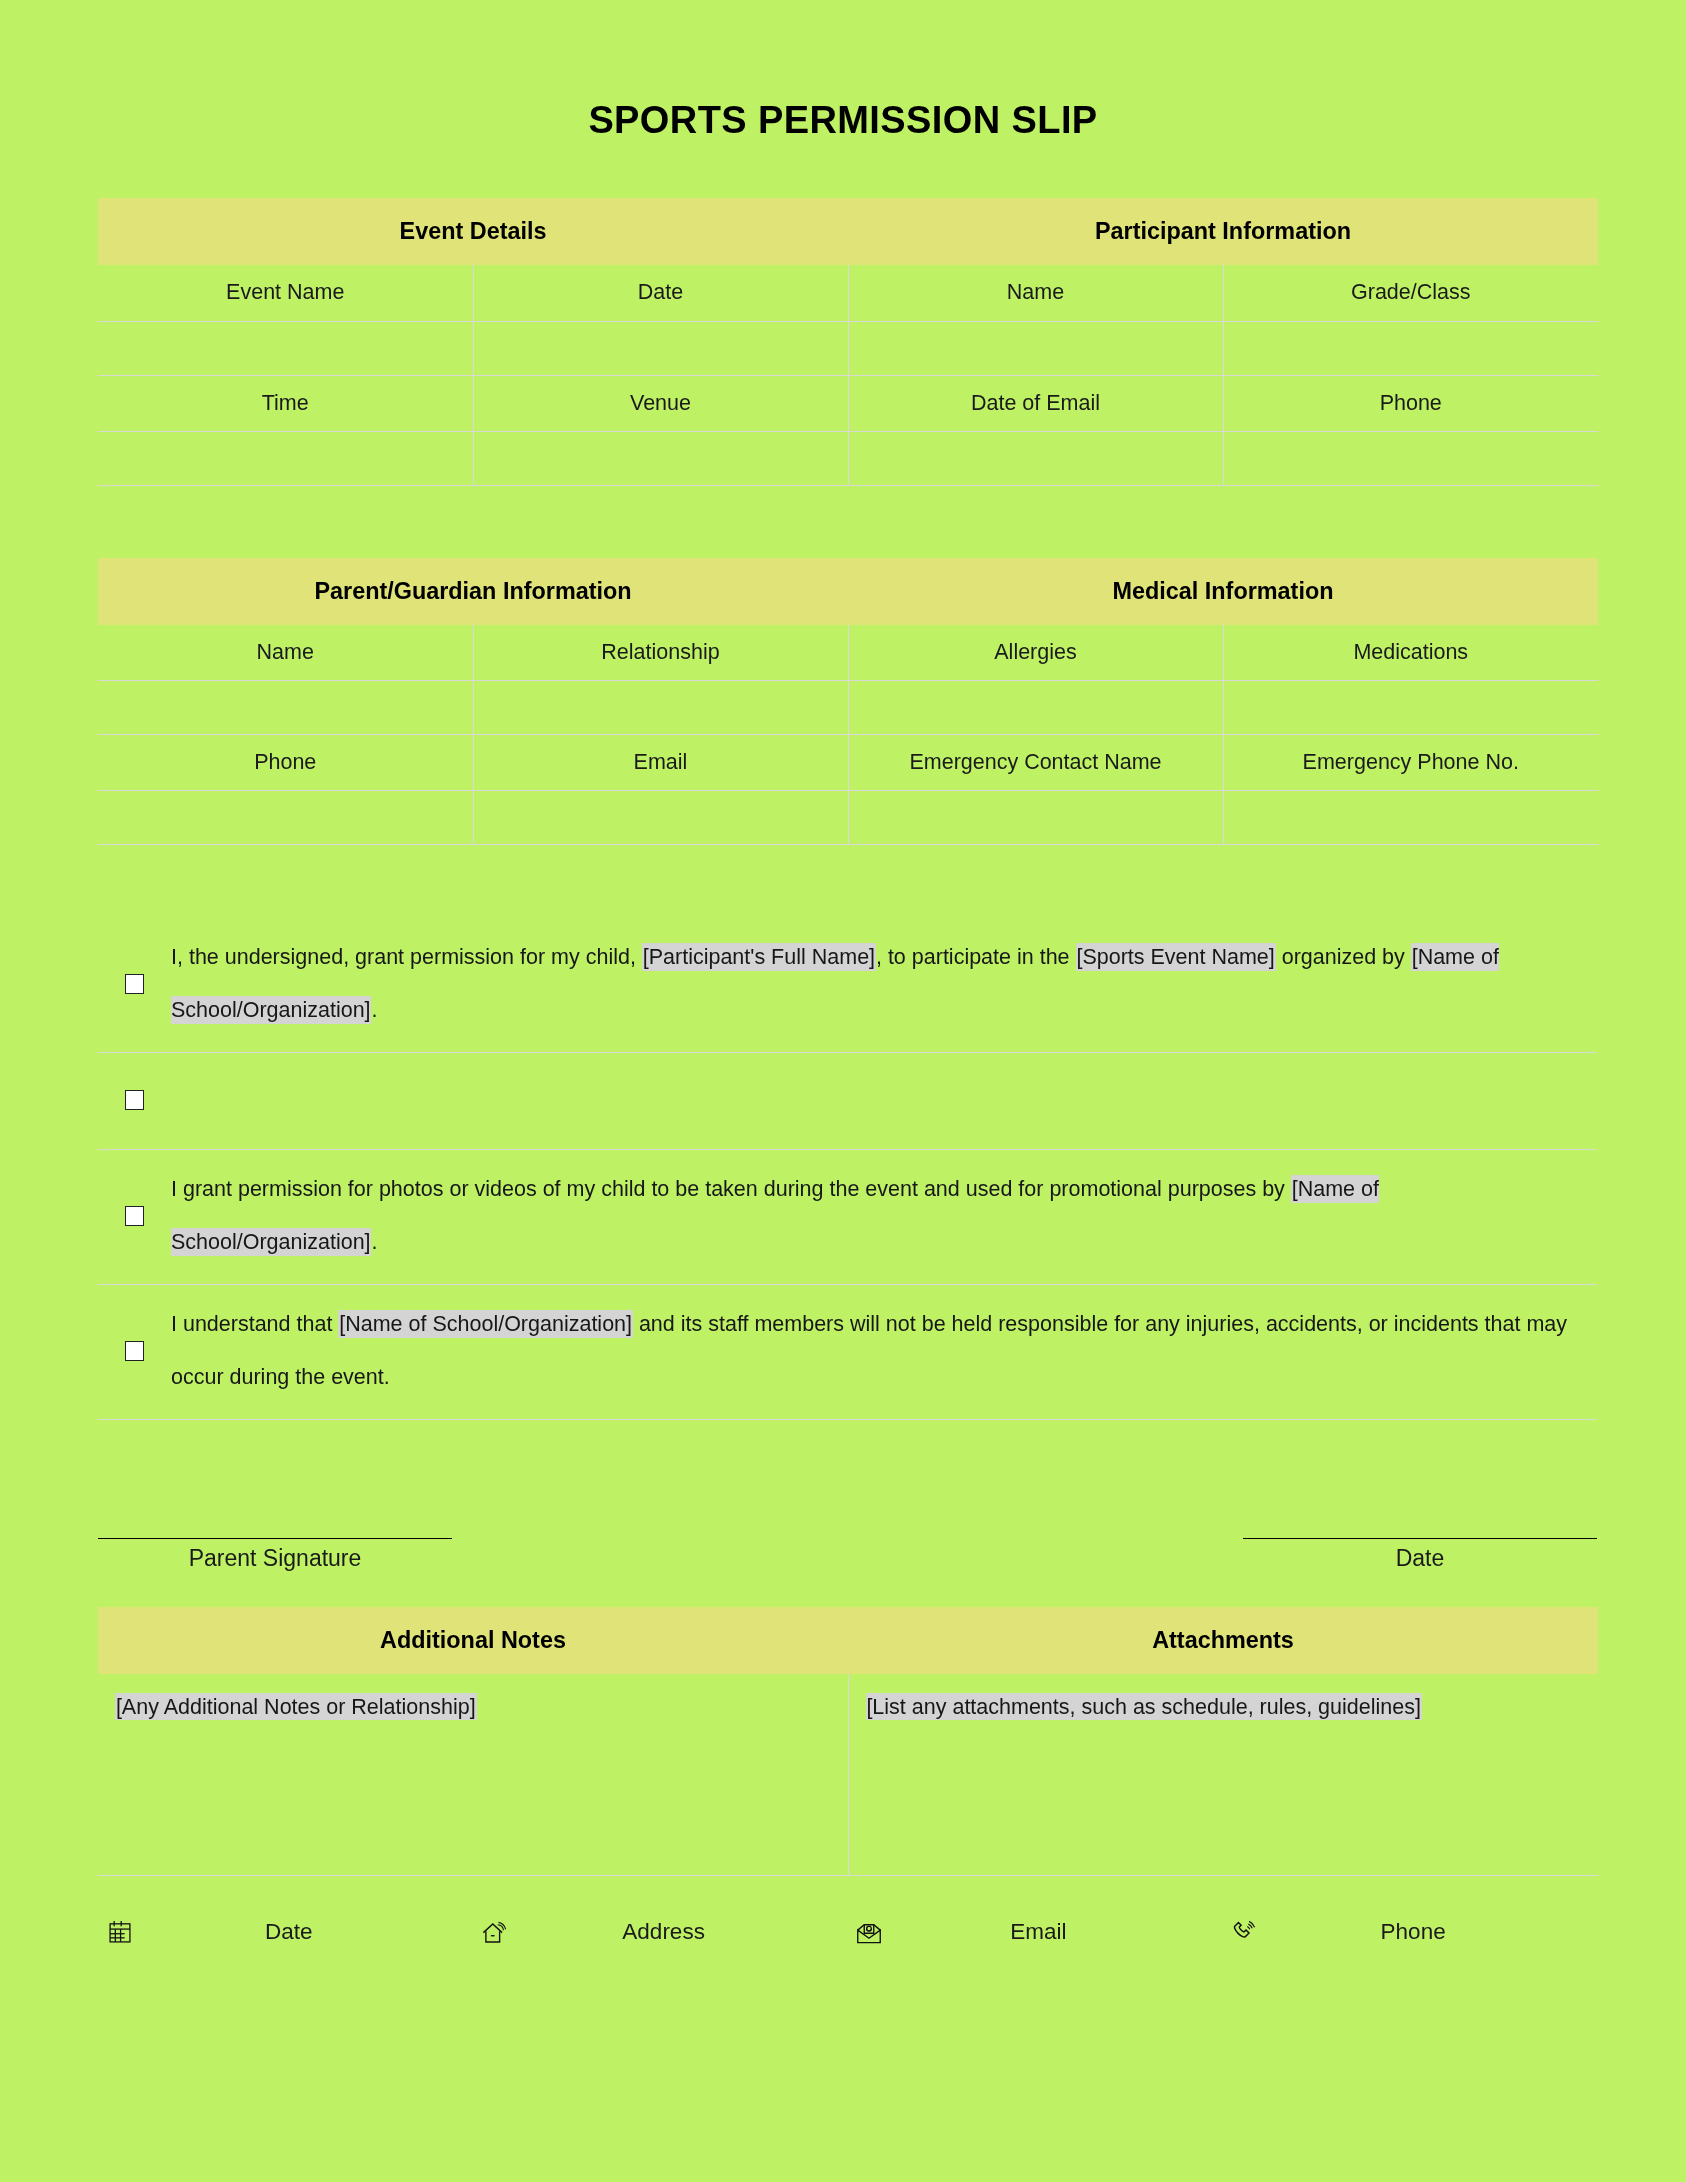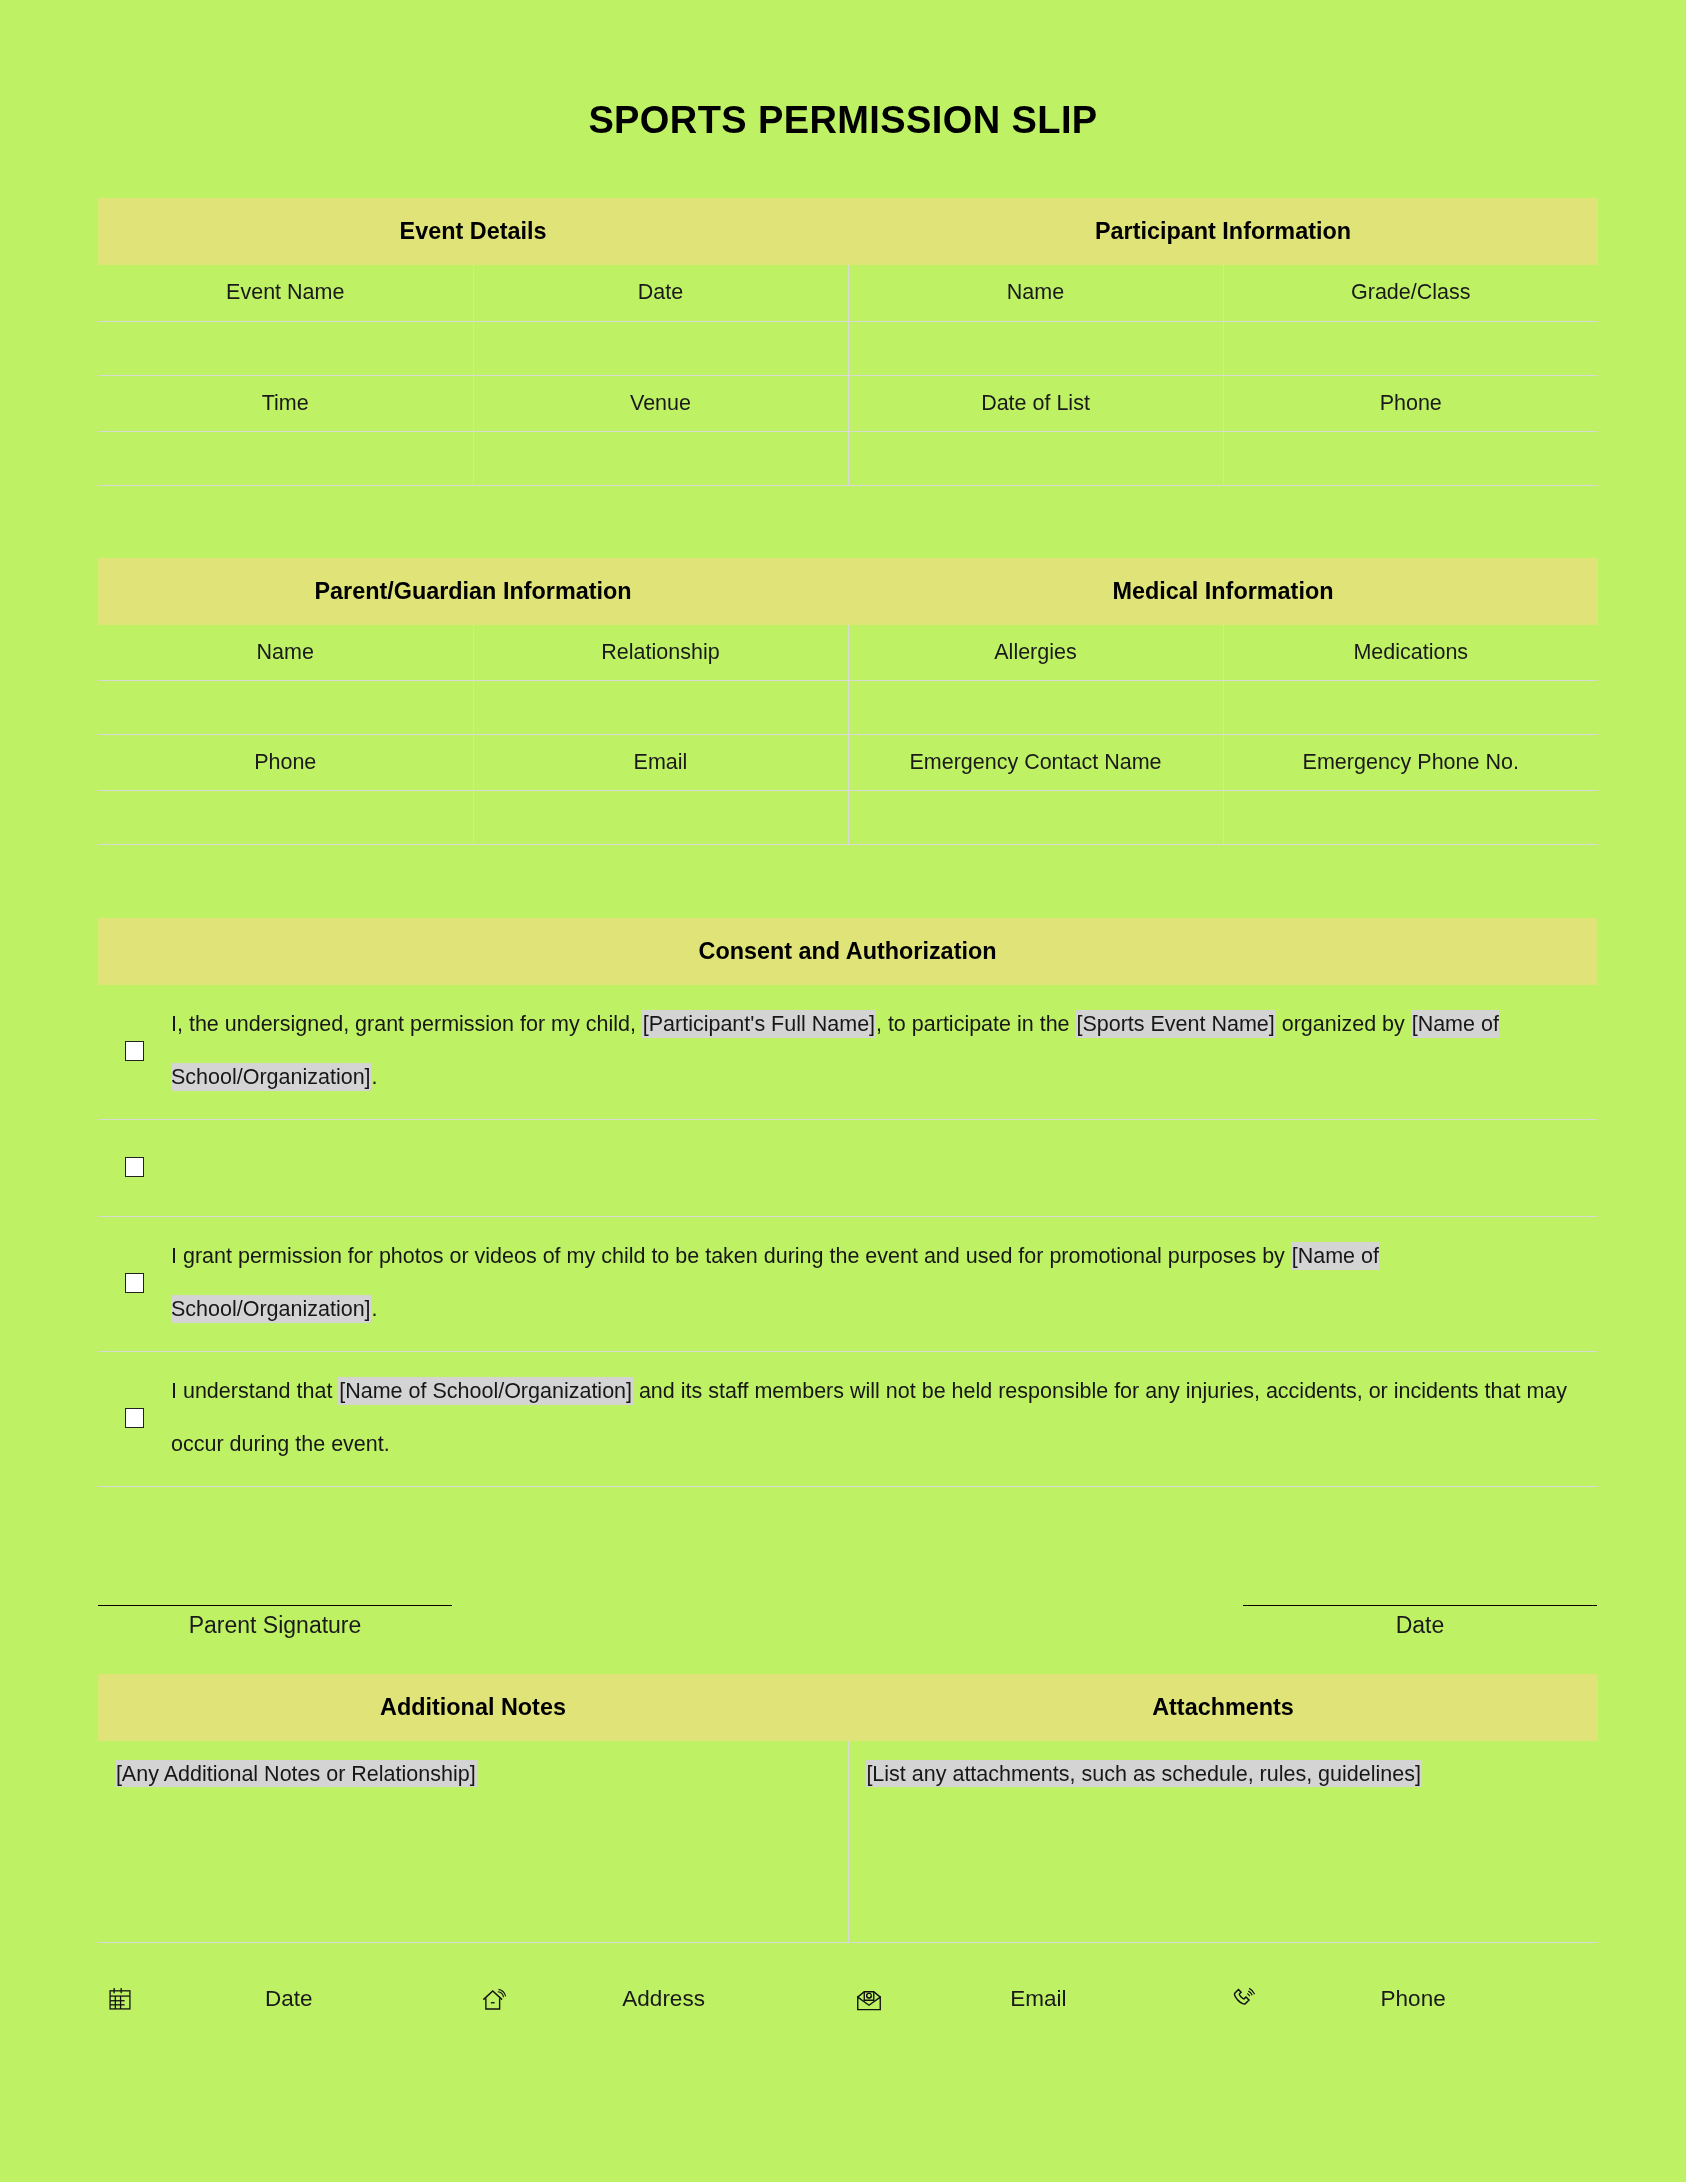"Date of List" td { text: List -> Email }
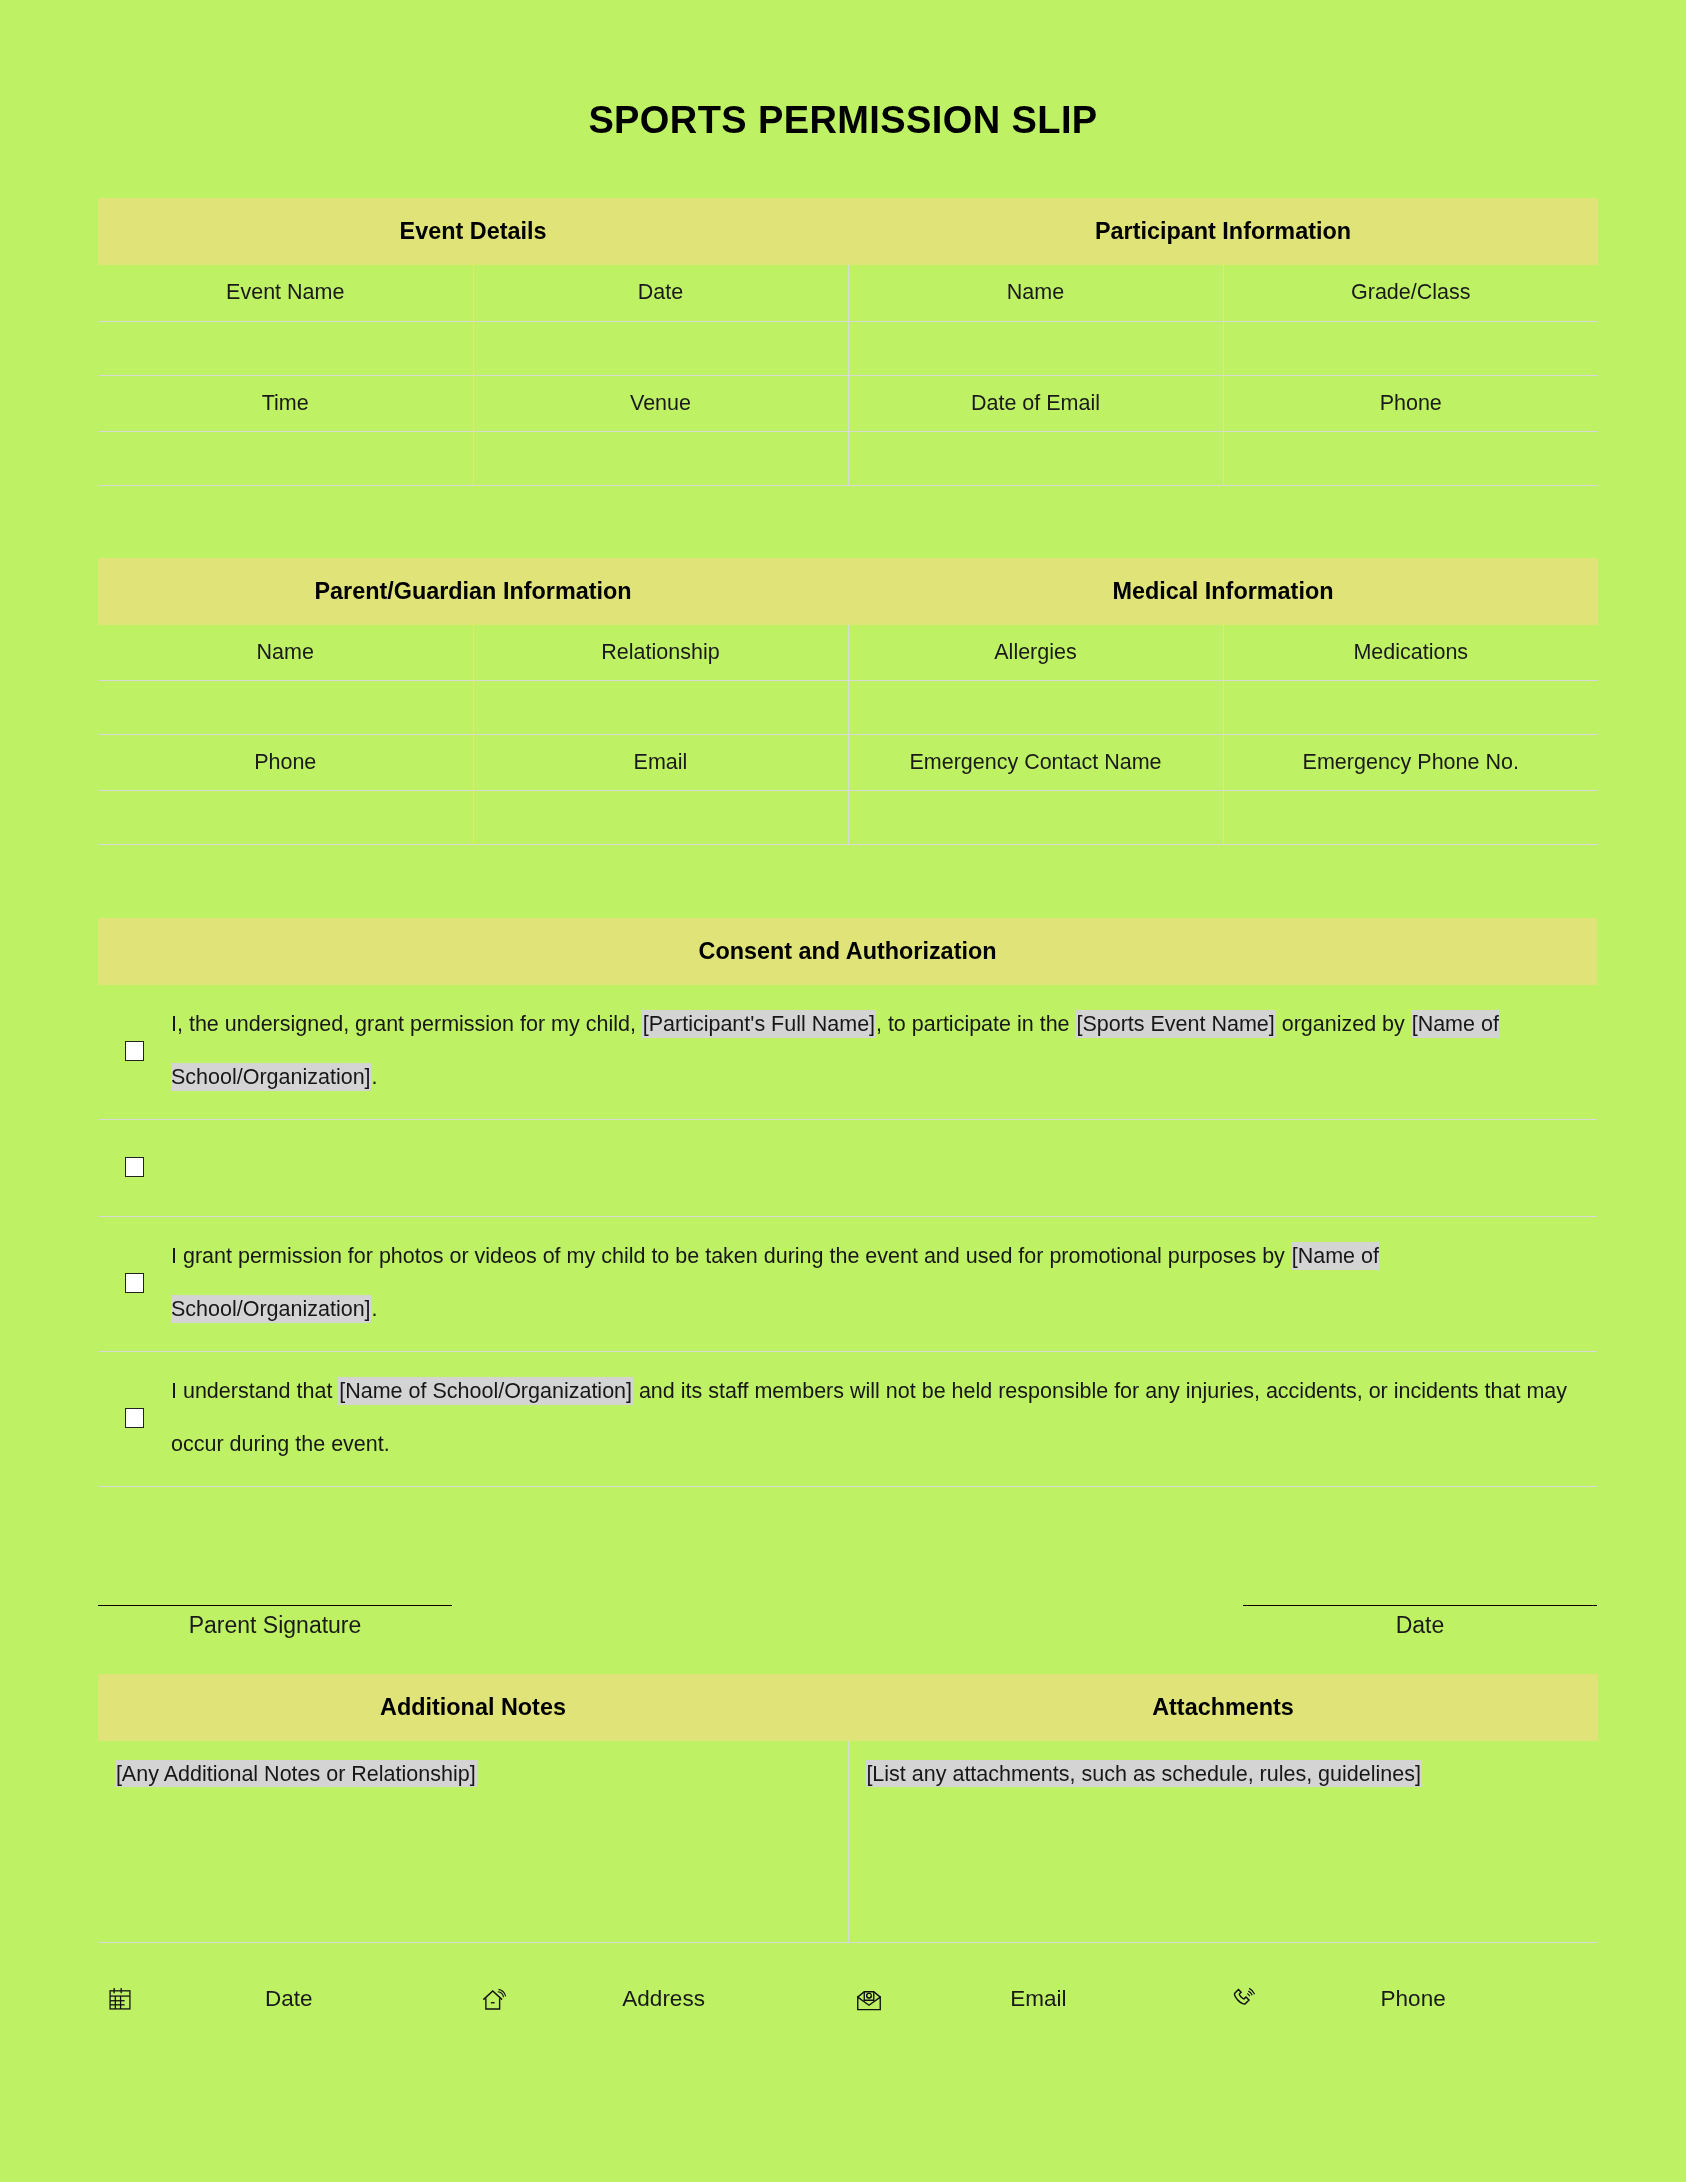"Consent and Authorization" div.consent-head { html: <div>Consent and Authorization</div> -> none }
